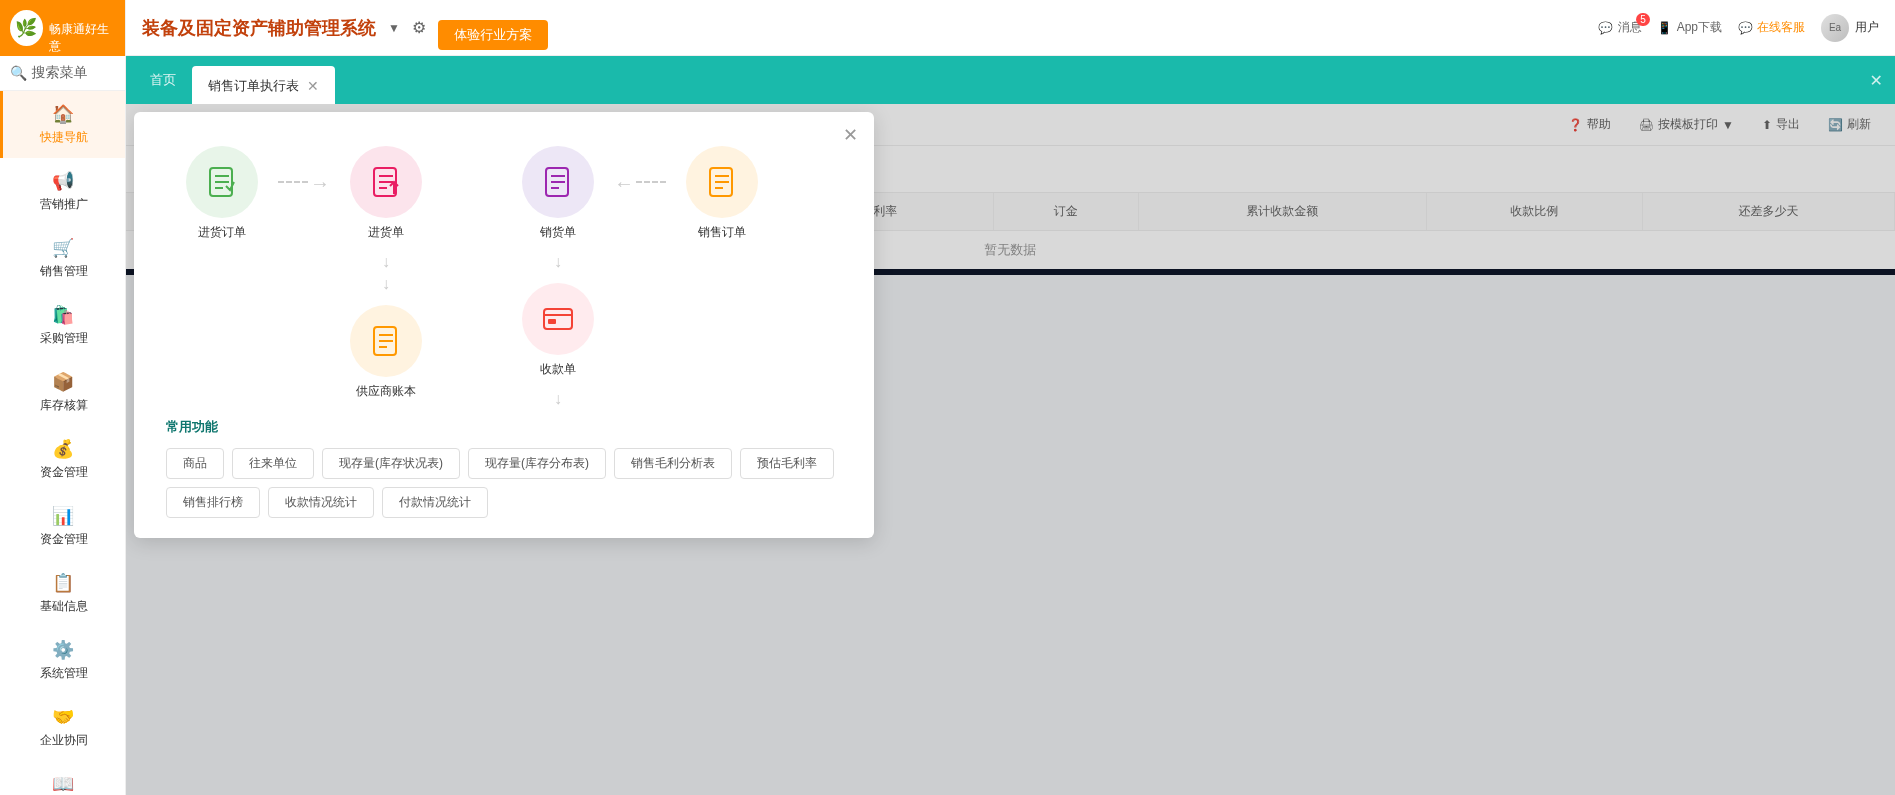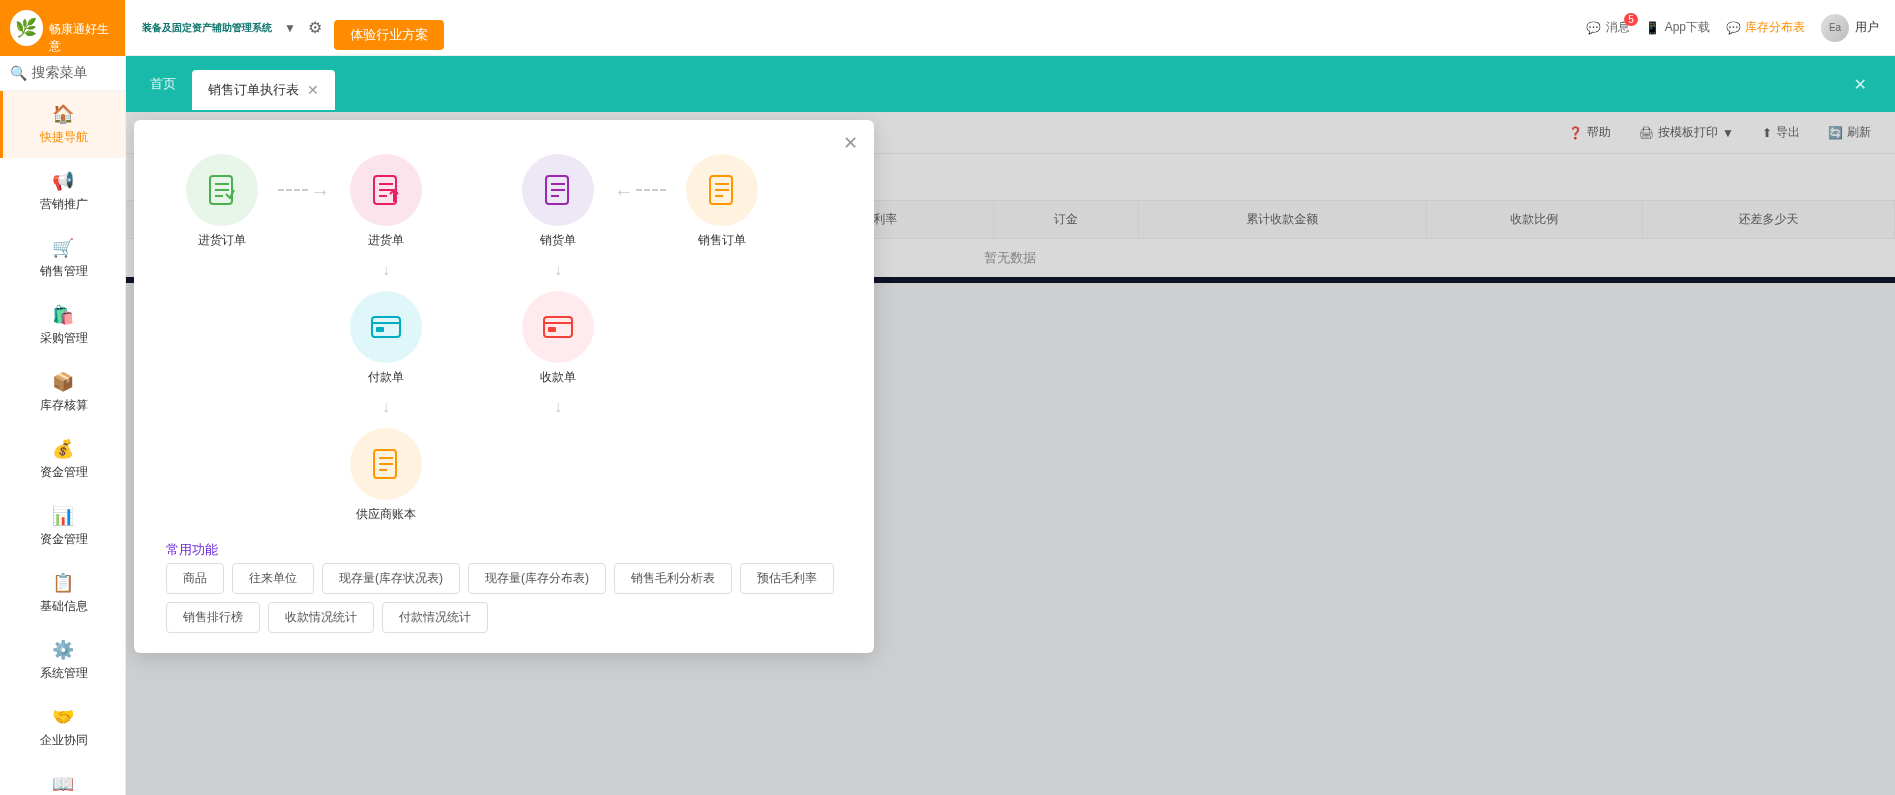"装备及固定资产辅助管理系统" .topbar-system { color: #0f766e -> #c2410c; font-size: 10px -> 18px }
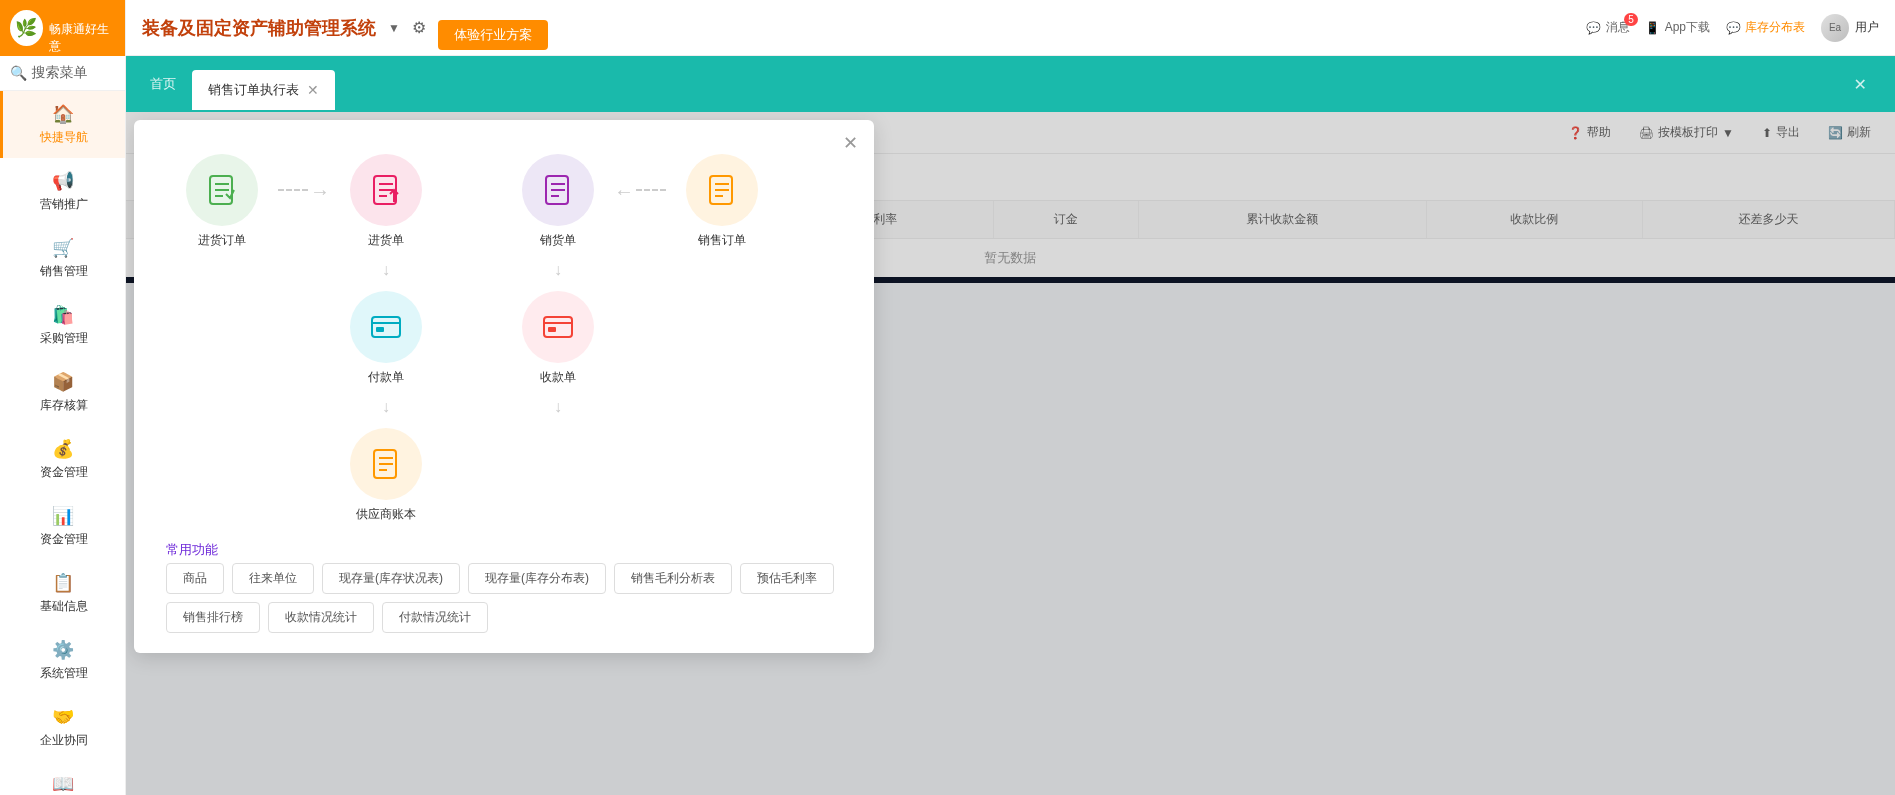"库存分布表" span { text: 库存分布表 -> 在线客服 }
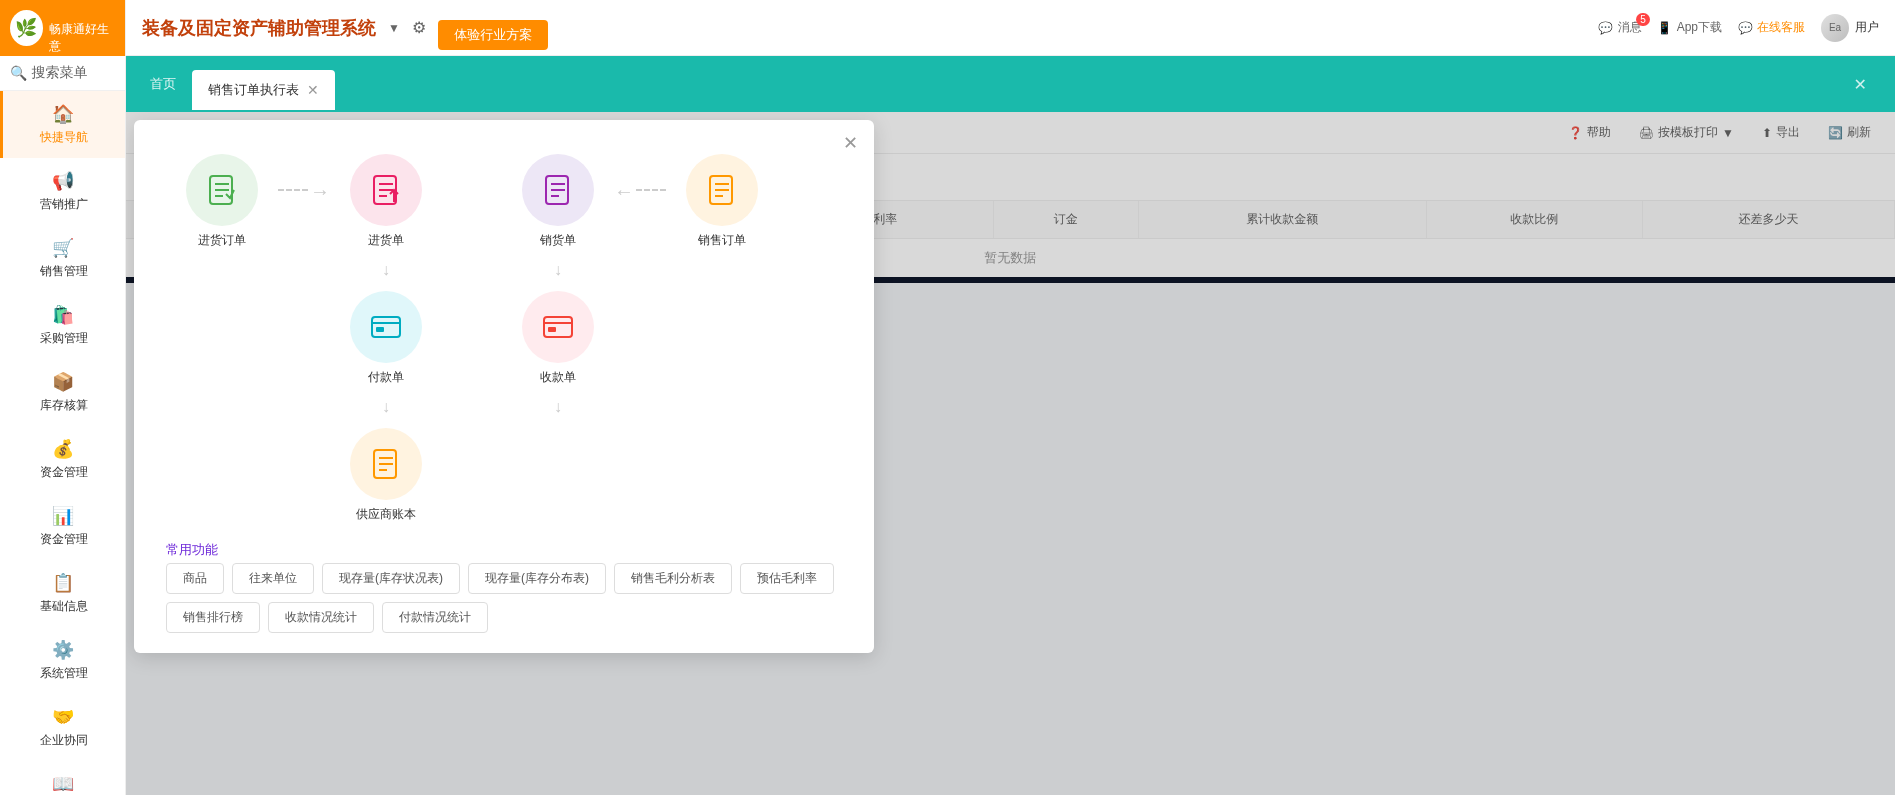"首页" .tabs { height: 56px -> 48px; padding: 0 16px 0 8px -> 0 0 0 8px }
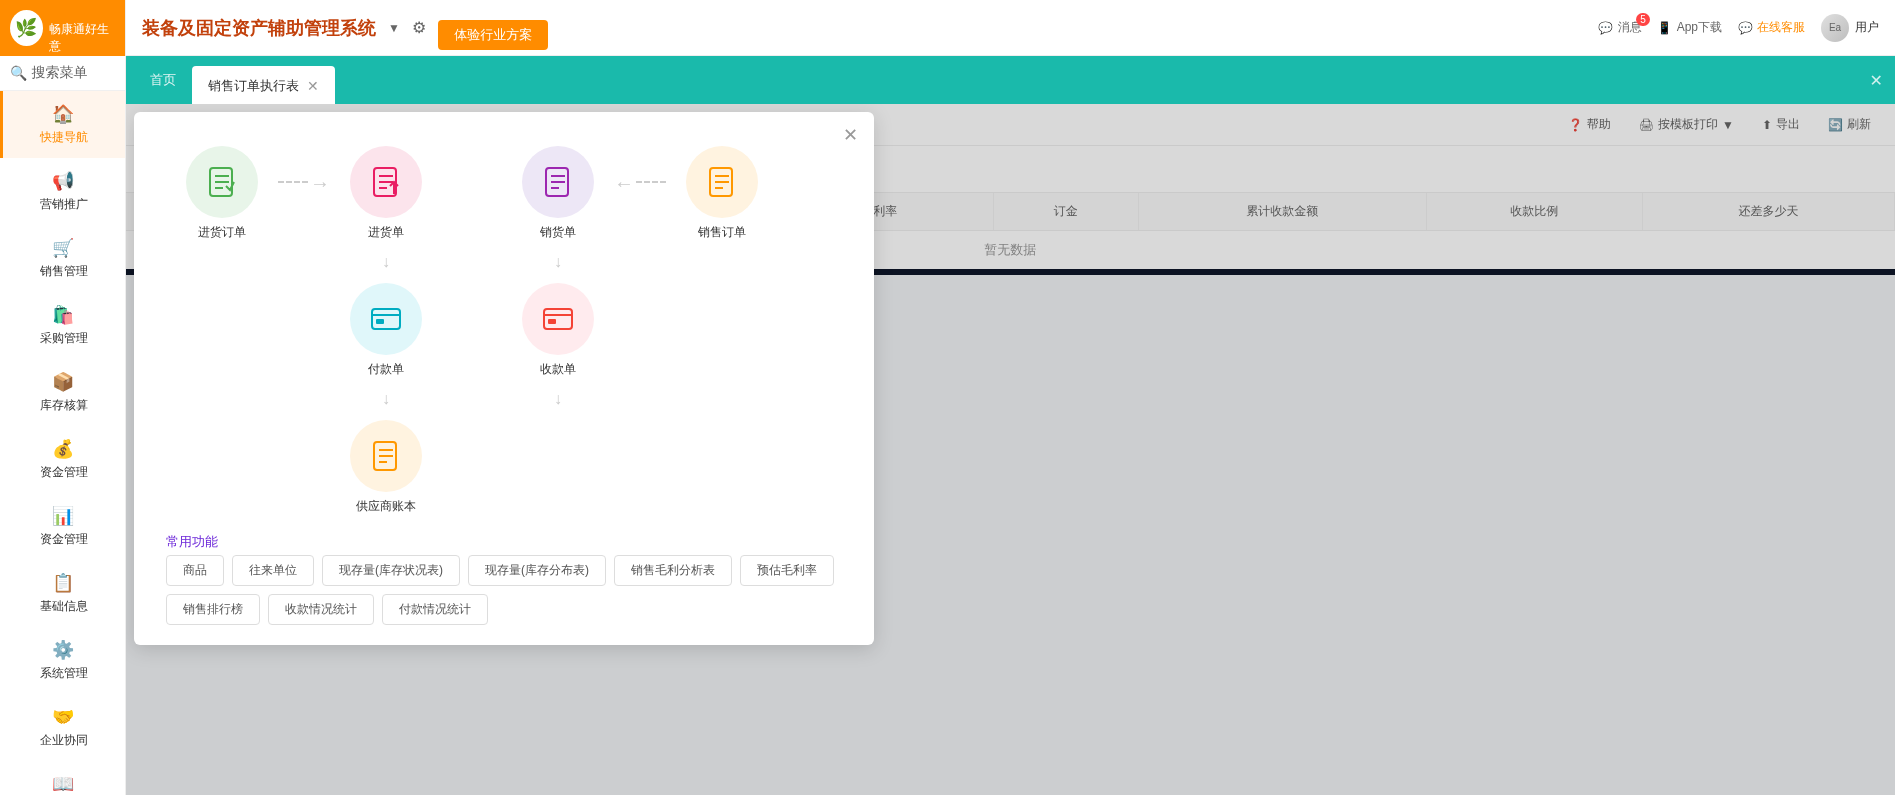"付款单" div.flow-node { html: <div> <div> <svg> <rect></rect> <line></line> <rect></rect> </svg> </div> <span>付款单</span> </div> -> none }
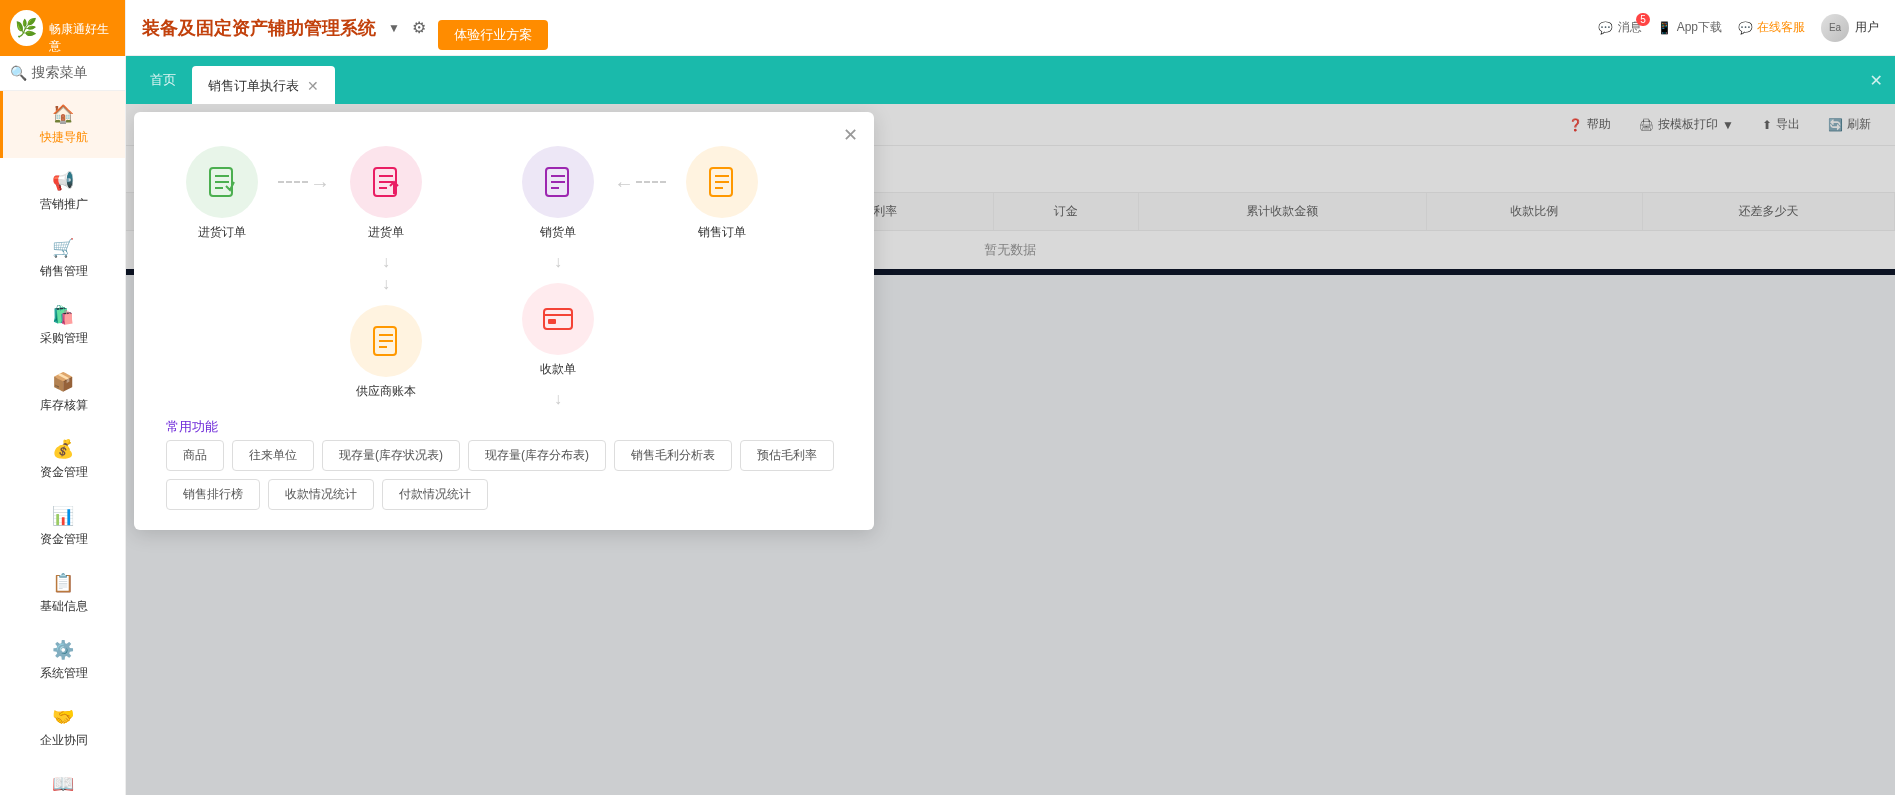"常用功能" .common-title { color: #6d28d9 -> #0f766e; font-weight: normal -> bold; margin-bottom: 4px -> 12px }
